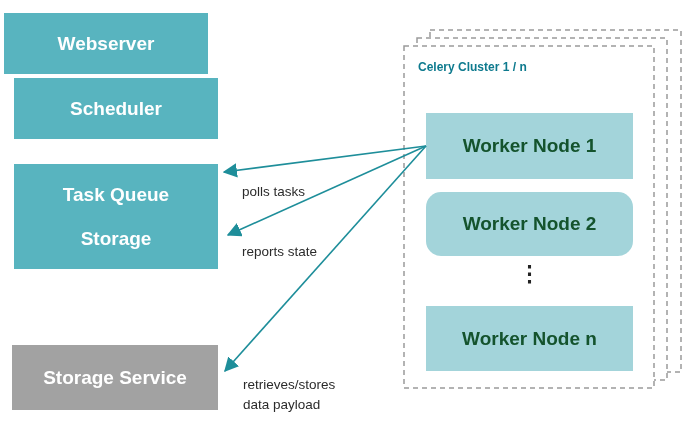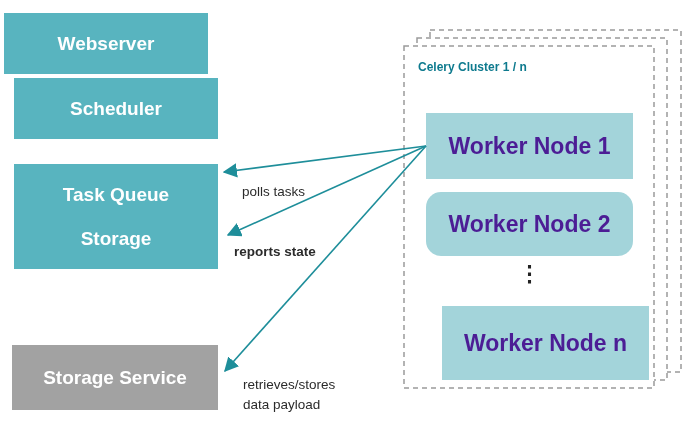"Worker Node 1" .worker { color: #4c1d95 -> #14532d; font-size: 23px -> 19px }
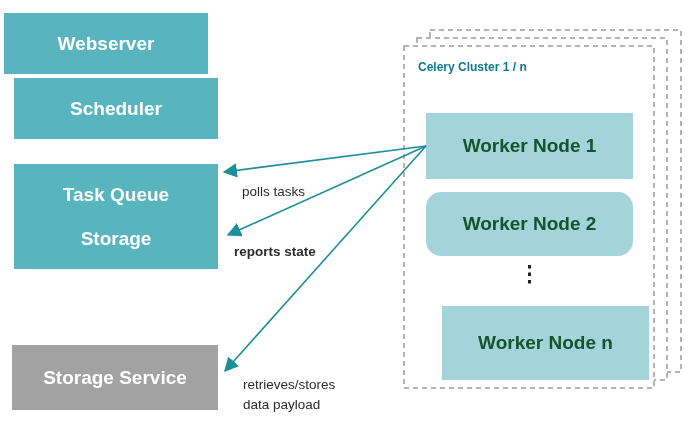"reports state" #edge-label-1 { font-weight: bold -> none; left: 218px -> 226px }
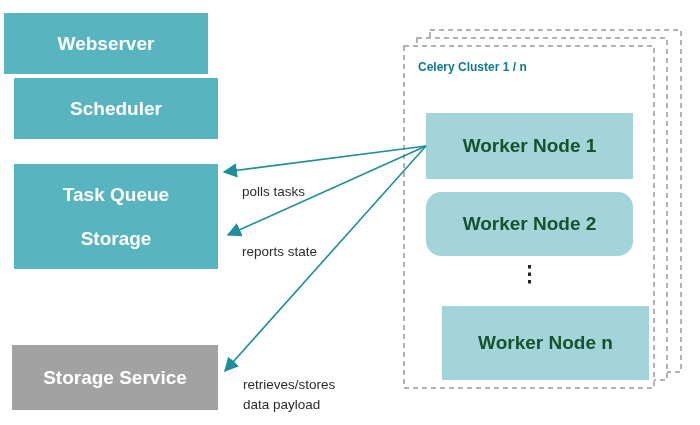"Worker Node n" div.worker { height: 74px -> 65px; margin-left: 16px -> none }
